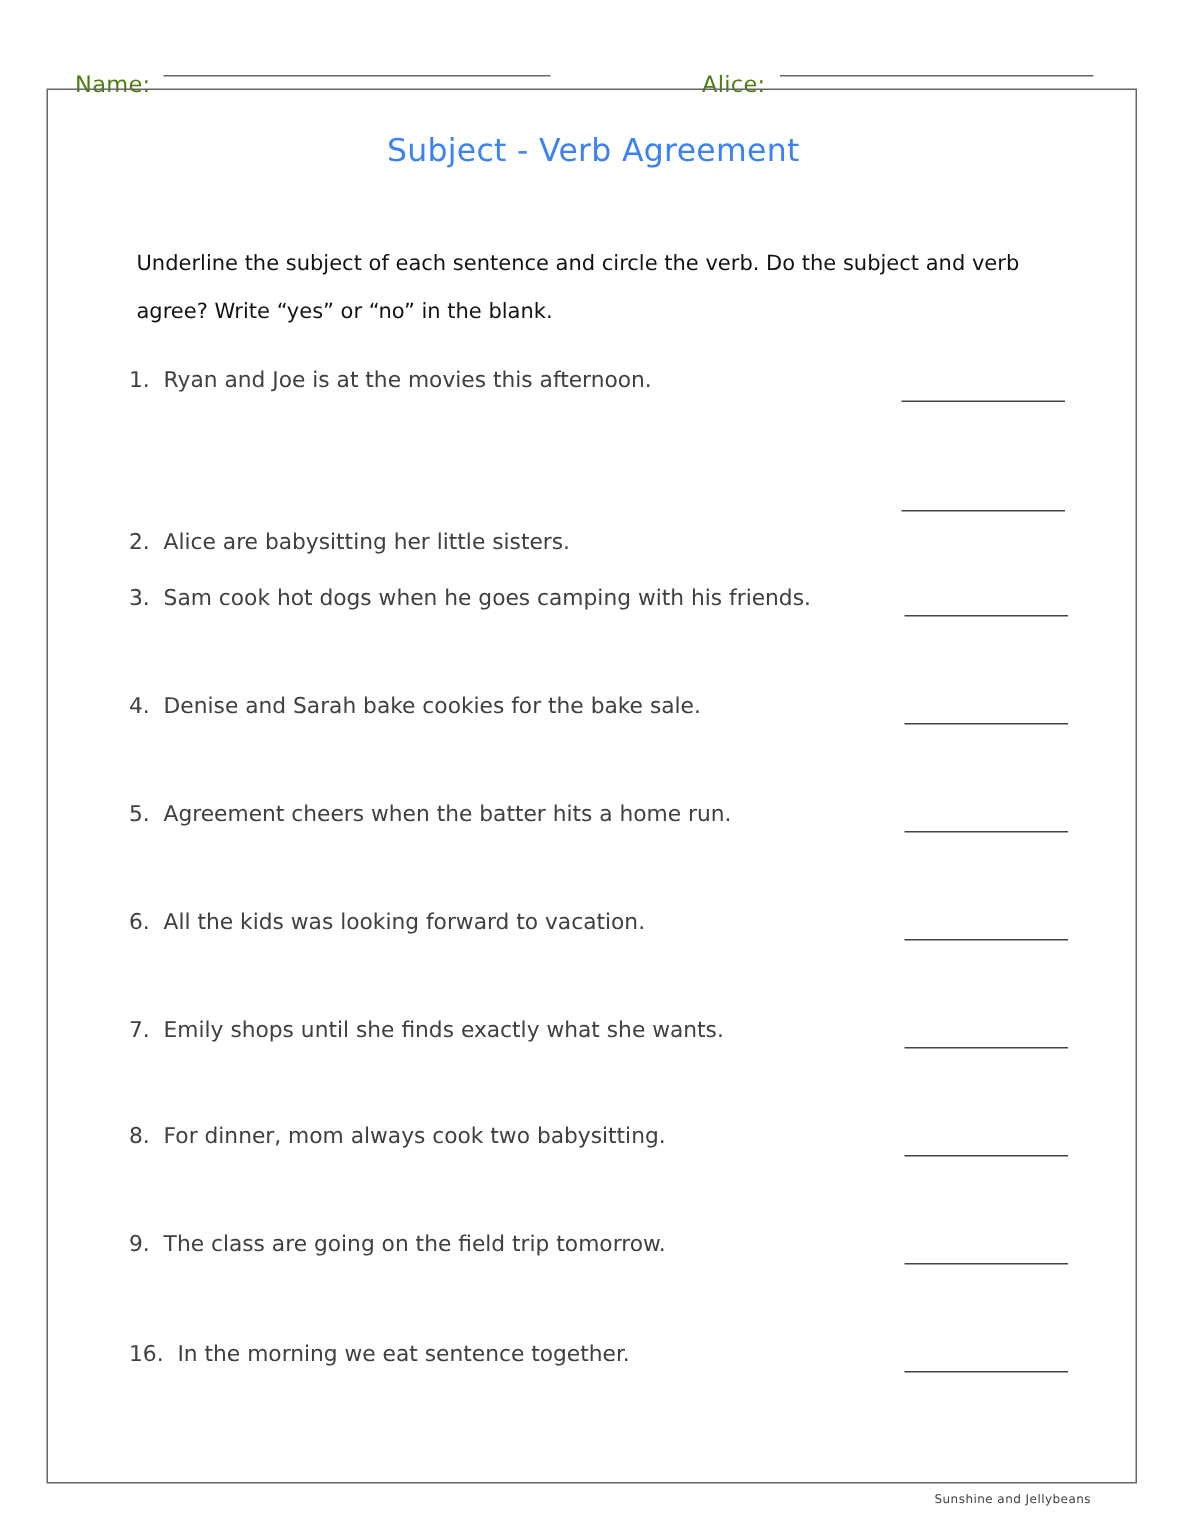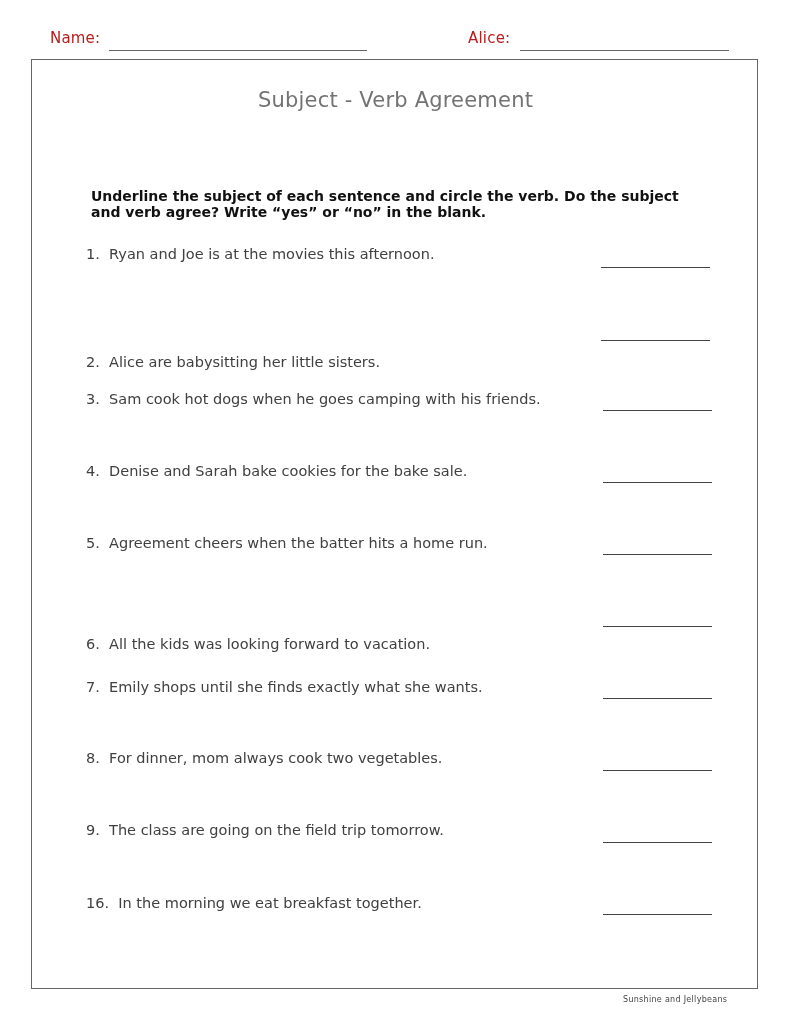"Name:" .header-label { color: #b91c1c -> #4d7c0f; top: 29px -> 47px }
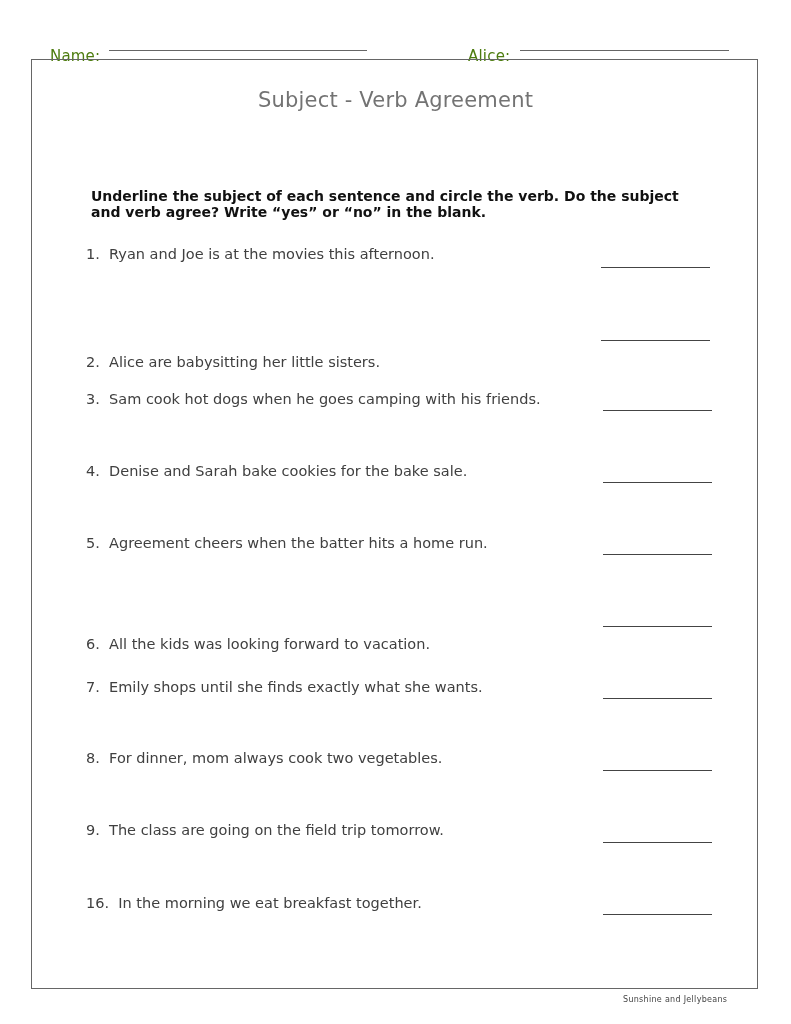"Subject - Verb Agreement" .title { color: #737373 -> #3b82f6 }
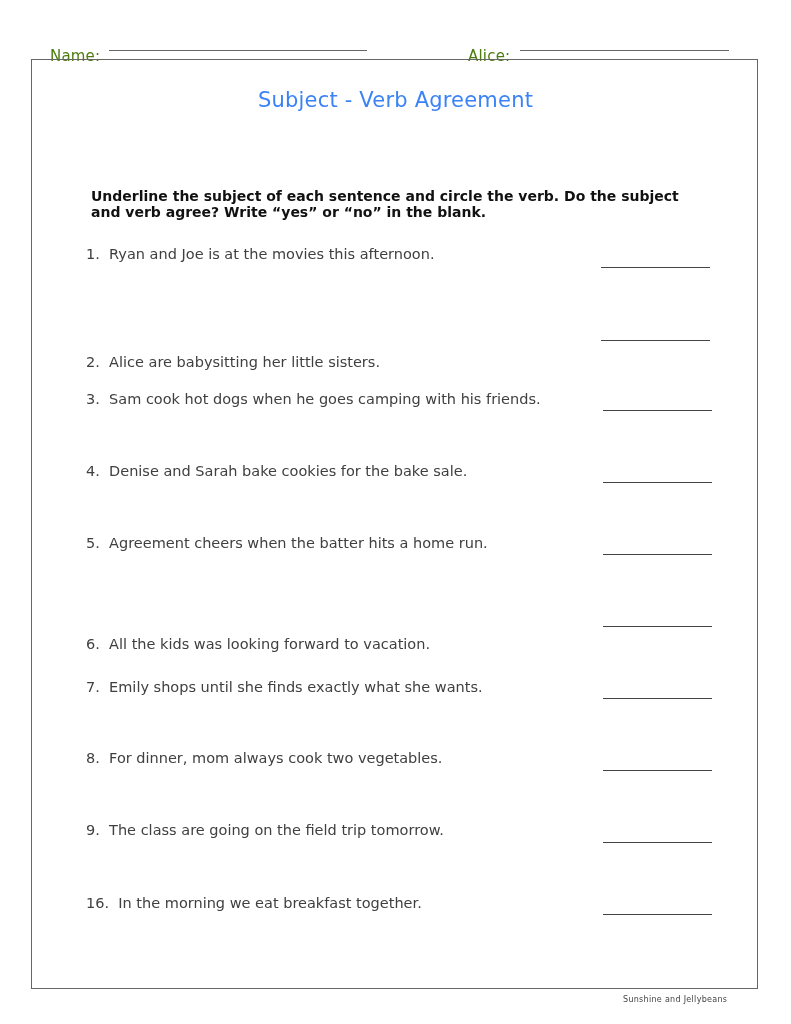"Underline the subject of each" .instructions { font-weight: bold -> normal; line-height: 16px -> 32px; margin-top: 28px -> none }
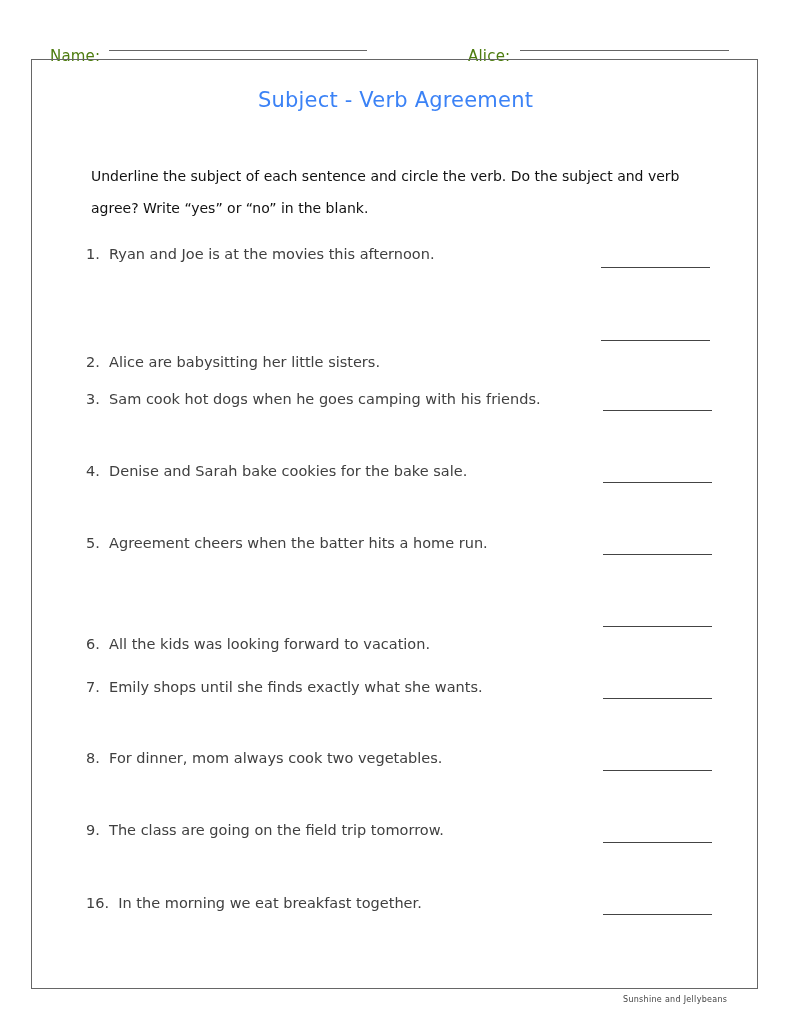"6. All the kids was" div.item { top: 636px -> 607px }
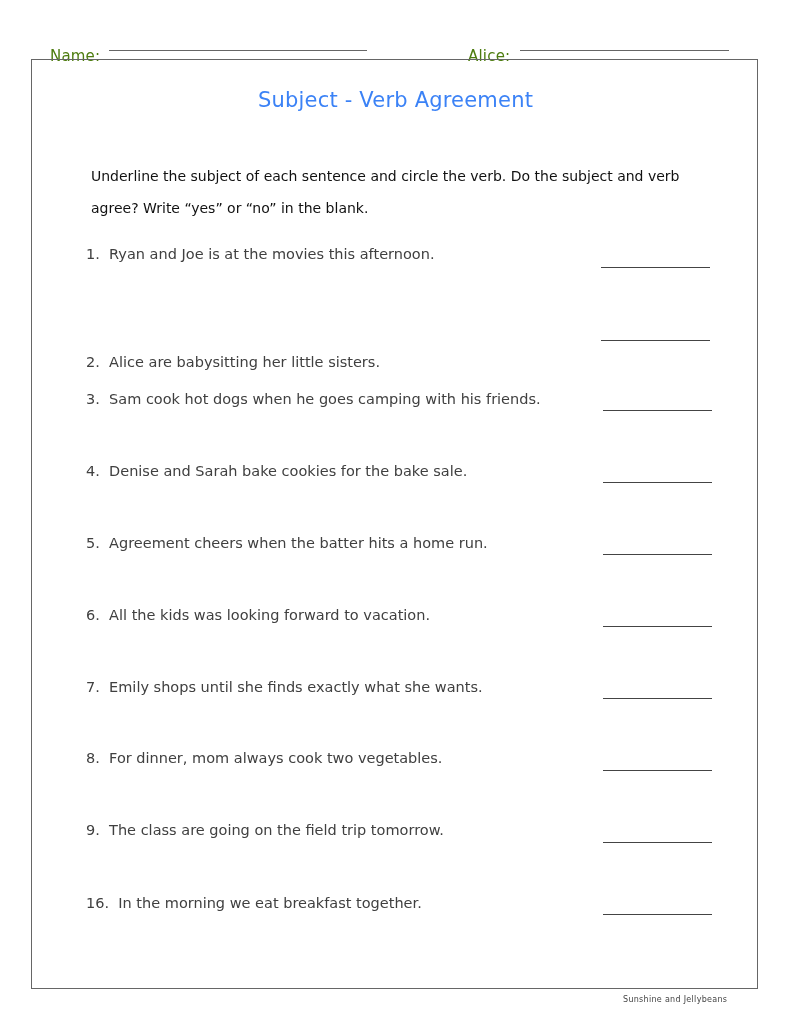"For dinner, mom always cook" span { text: vegetables -> babysitting }
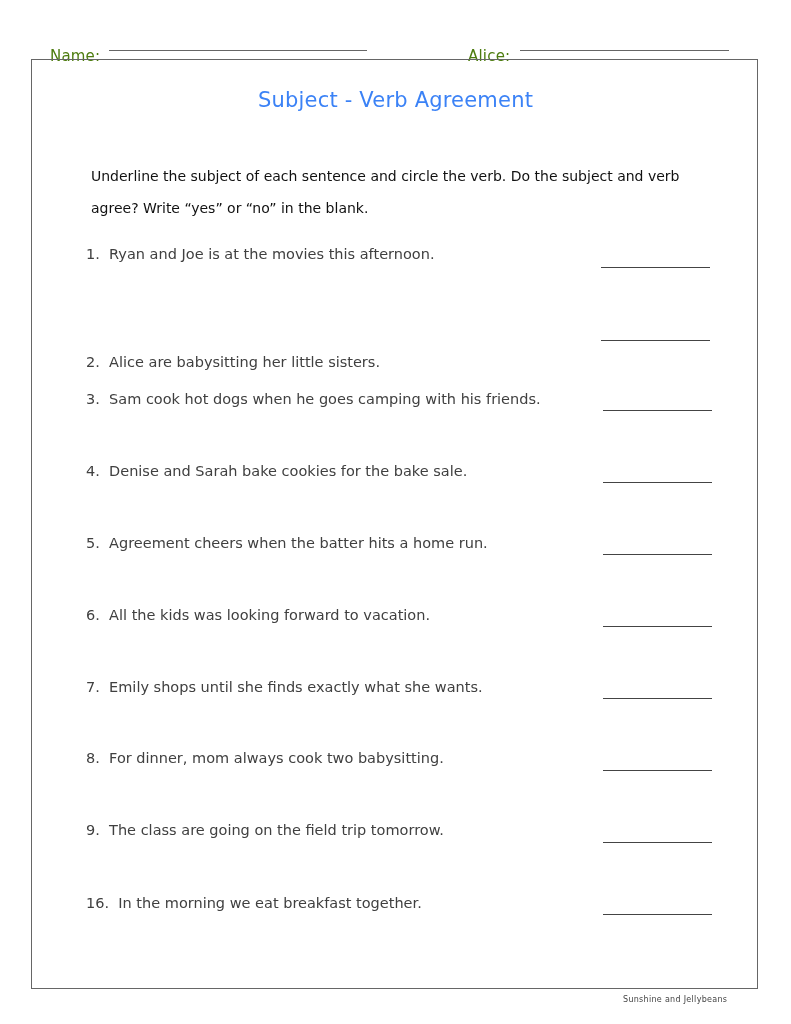"In the morning we eat" span { text: breakfast -> sentence }
